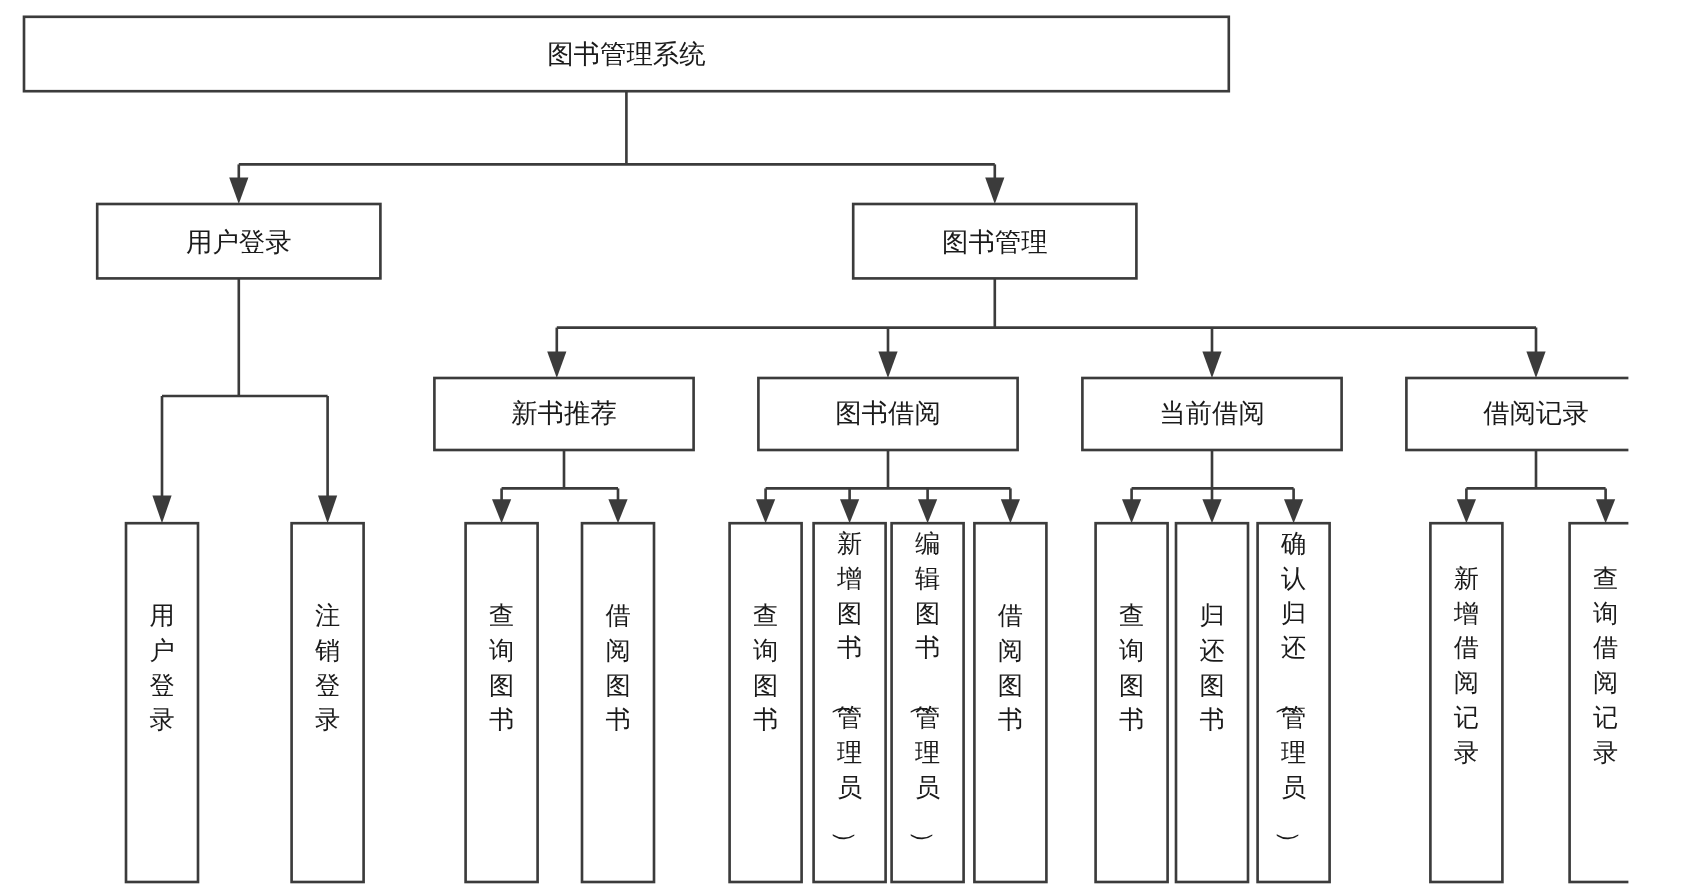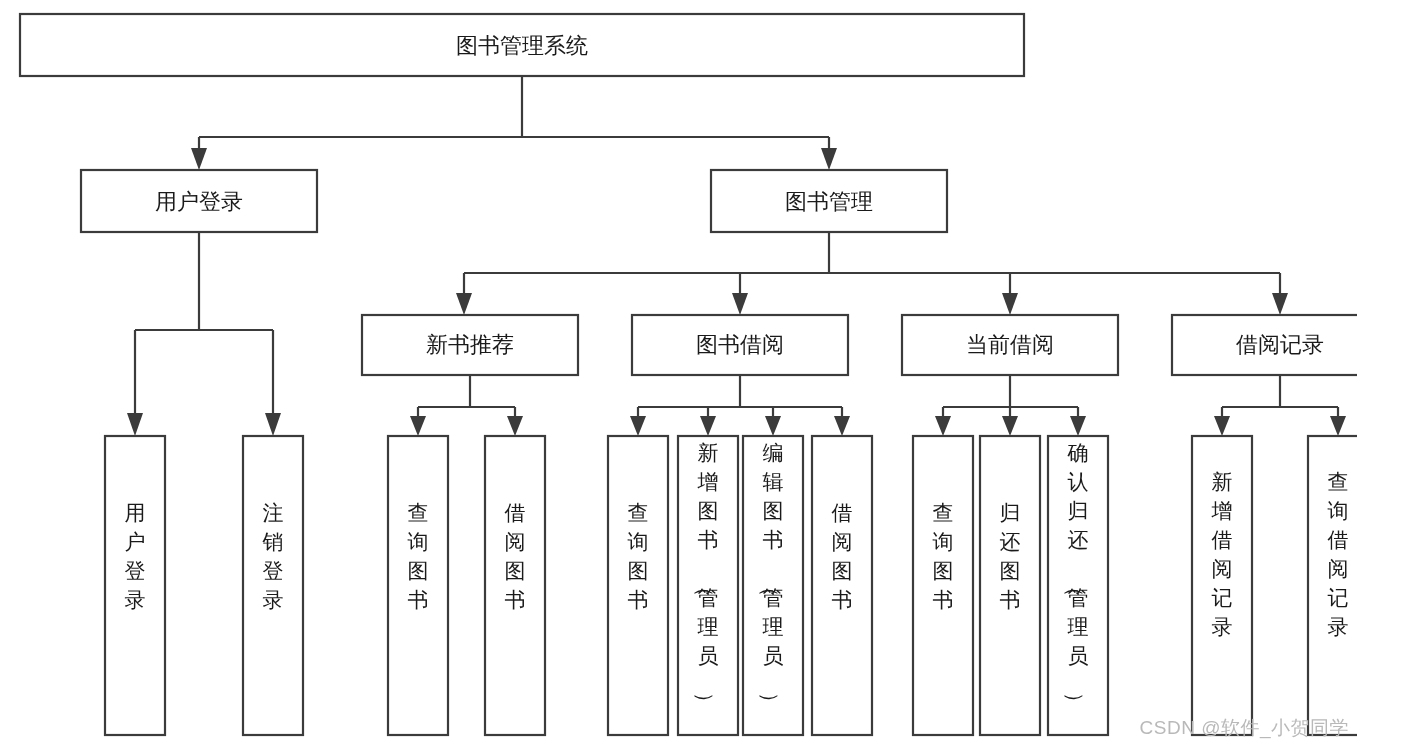"CSDN @软件_小贺同学" div.watermark { html: <div>CSDN @软件_小贺同学</div> -> none }
